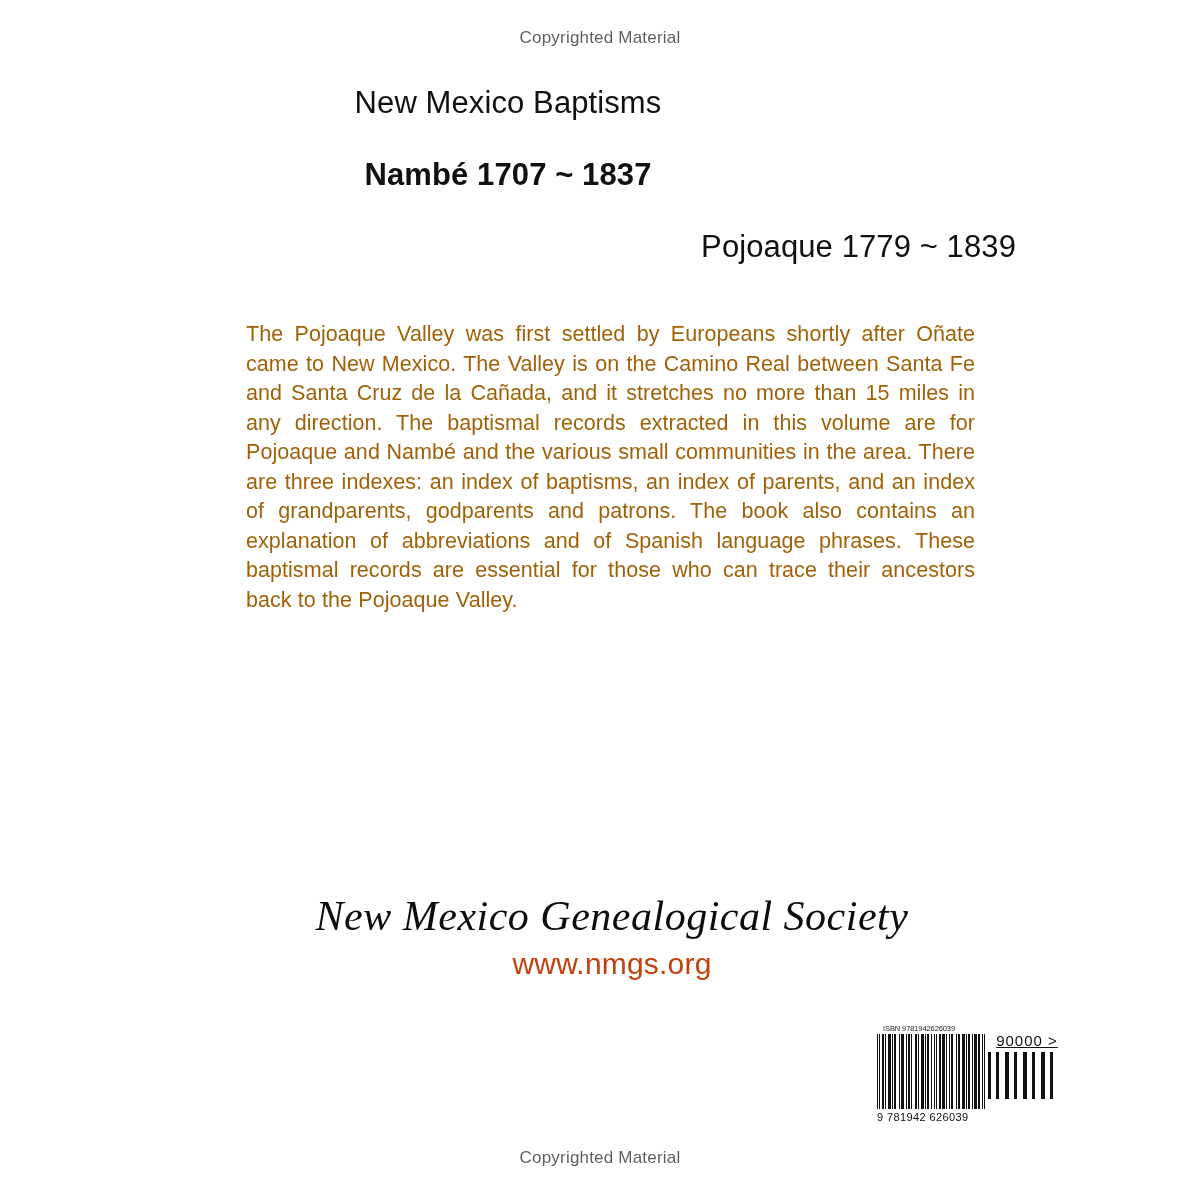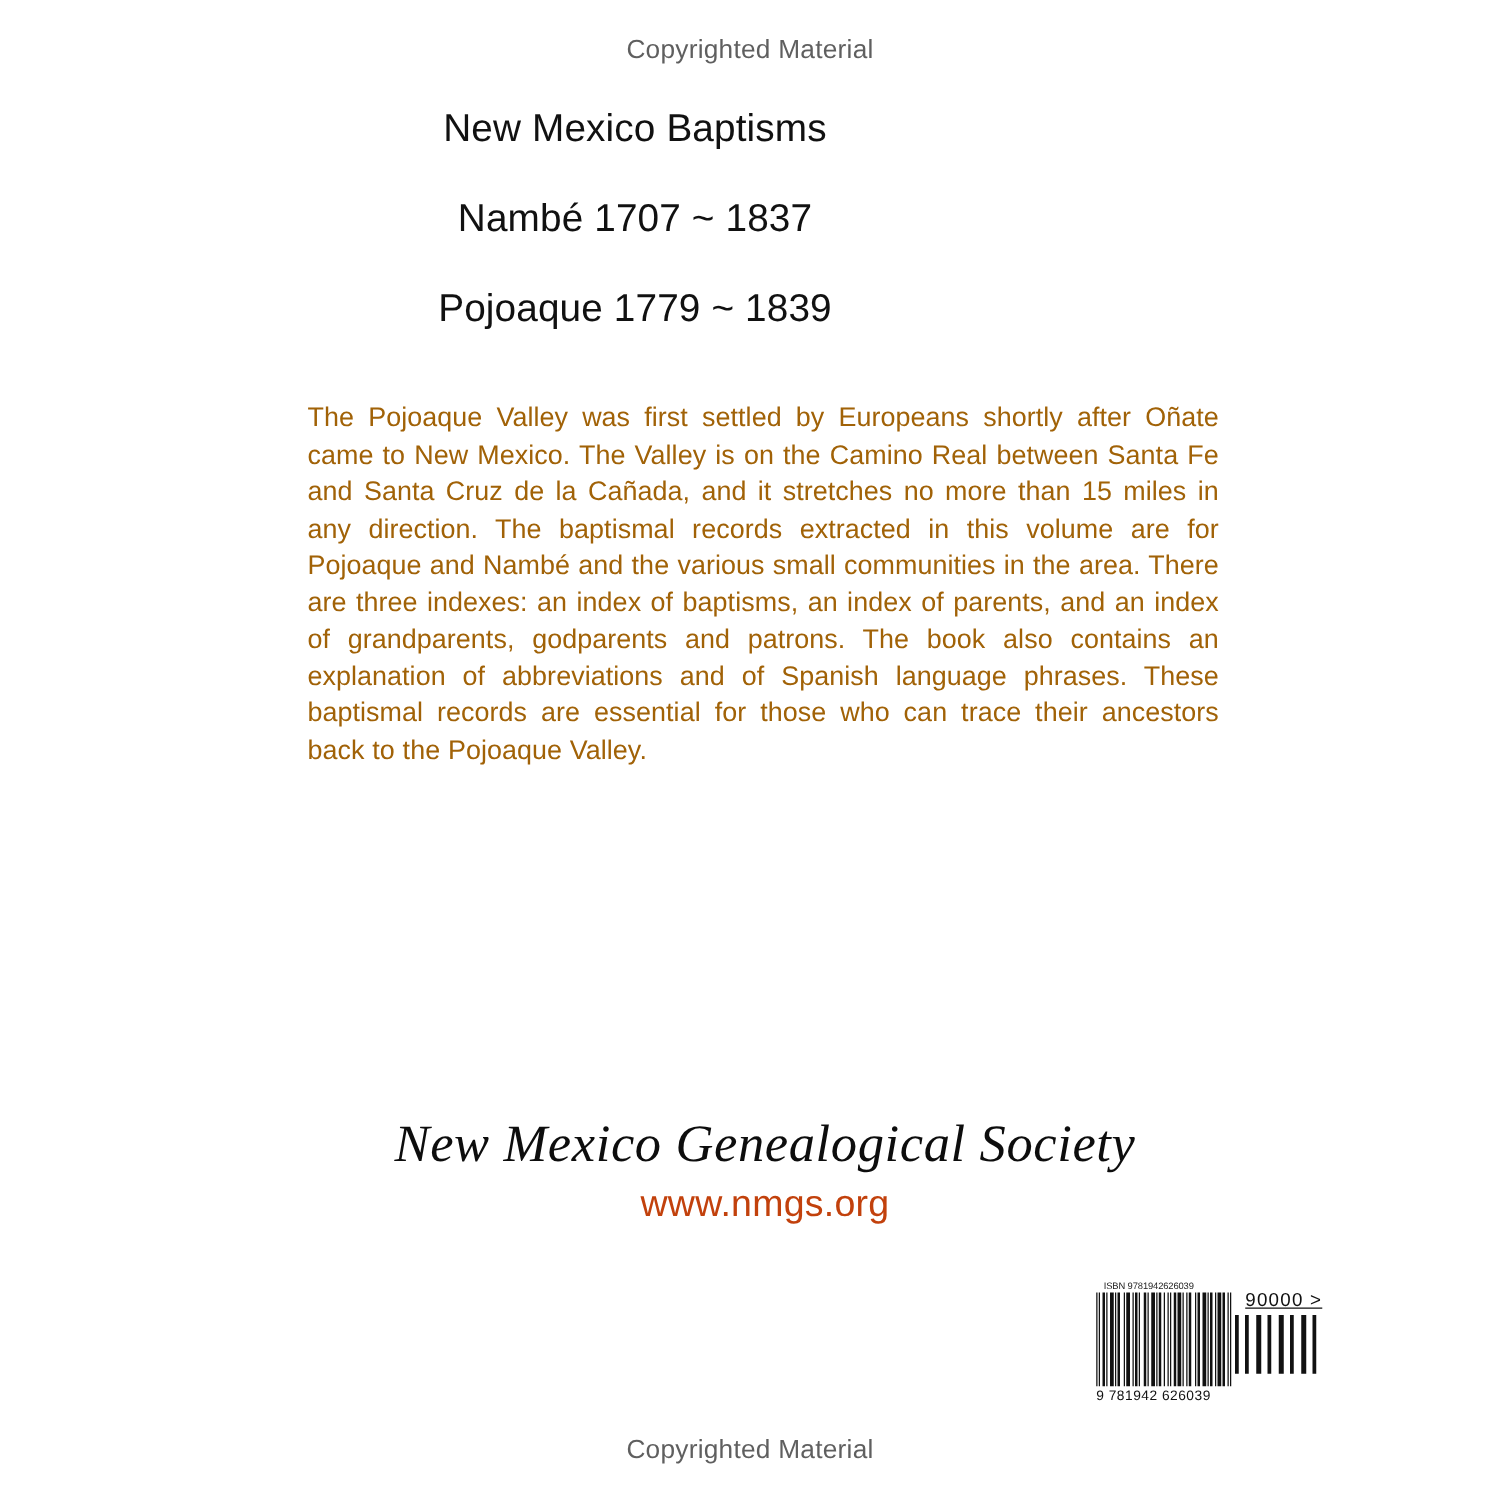"Copyrighted Material" .copyright-mark { font-size: 21px -> 17px }
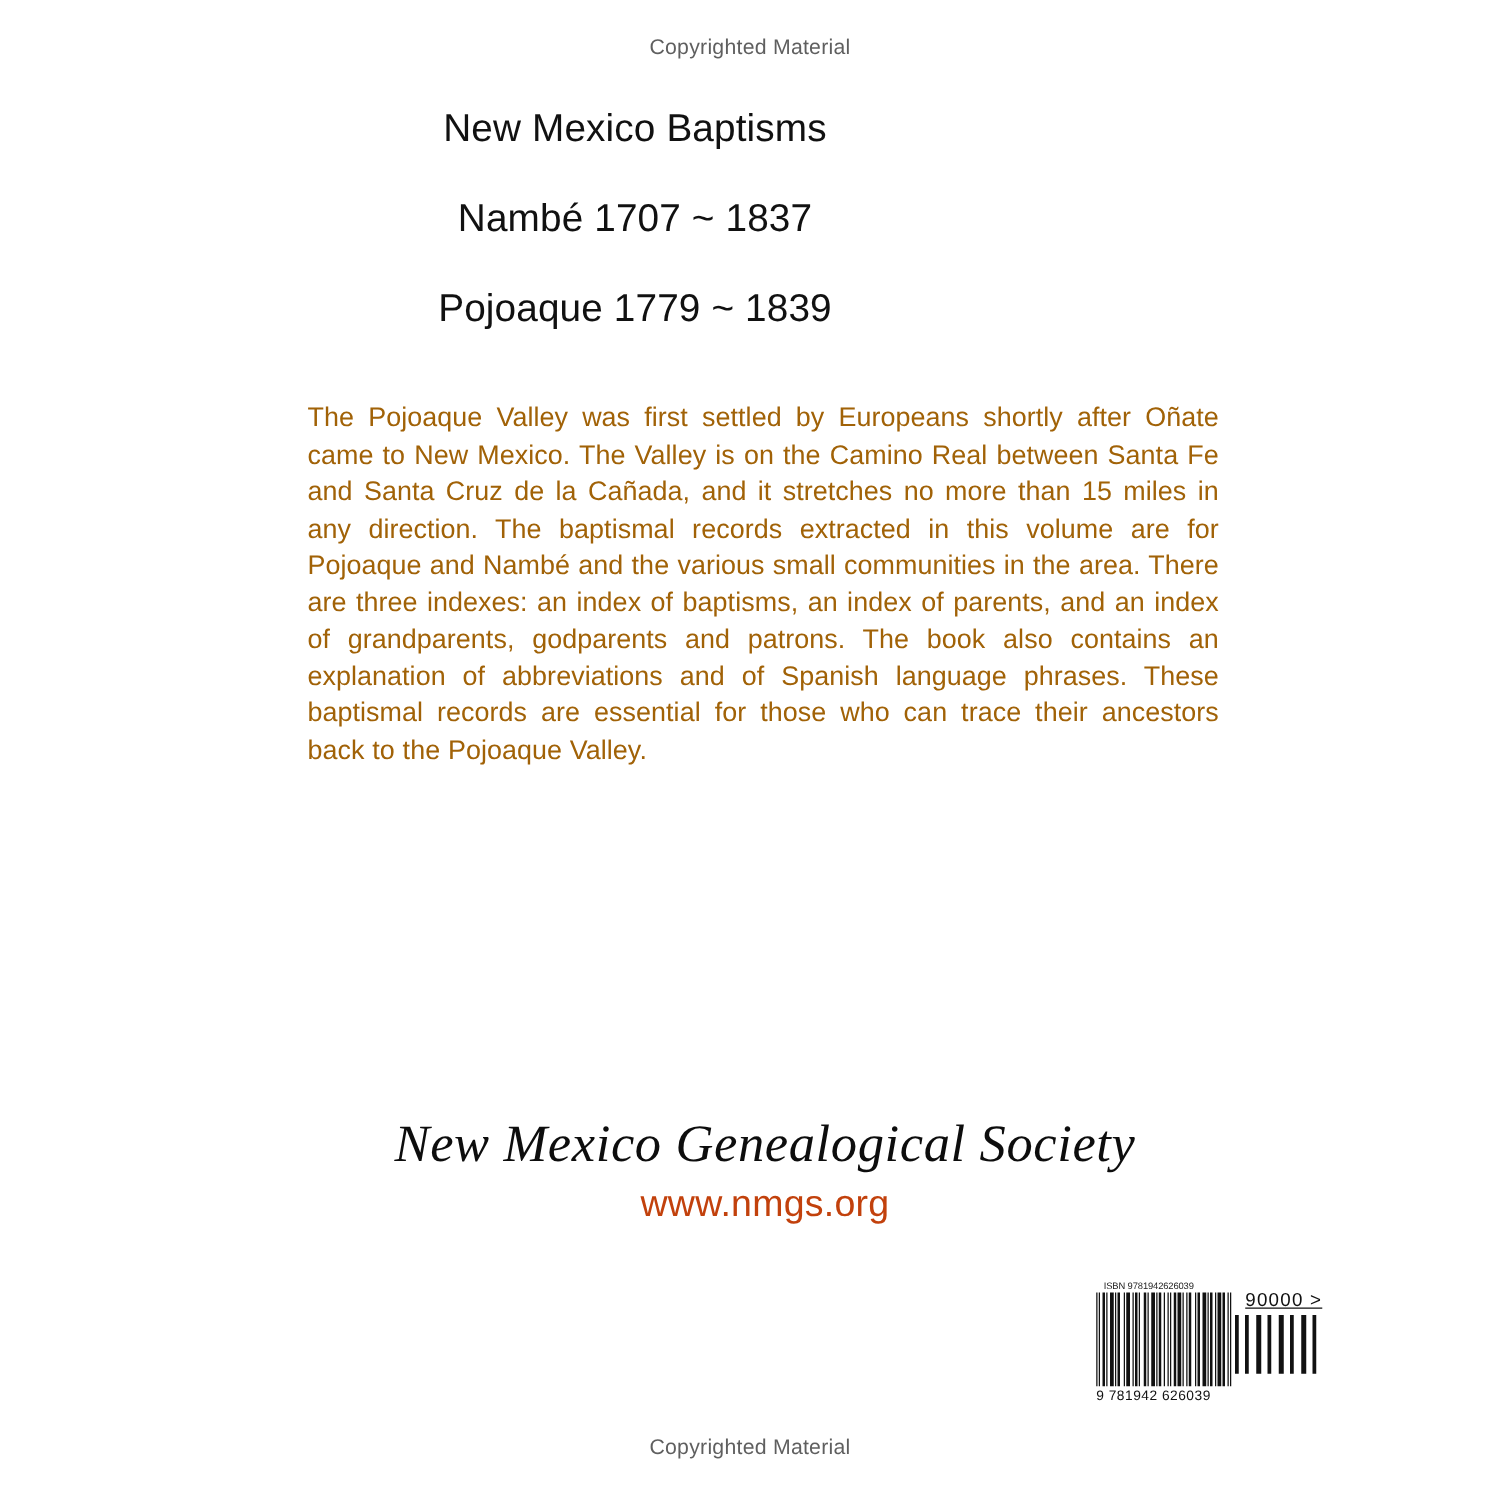"Nambé 1707 ~ 1837" .title-sub1 { font-weight: none -> bold }
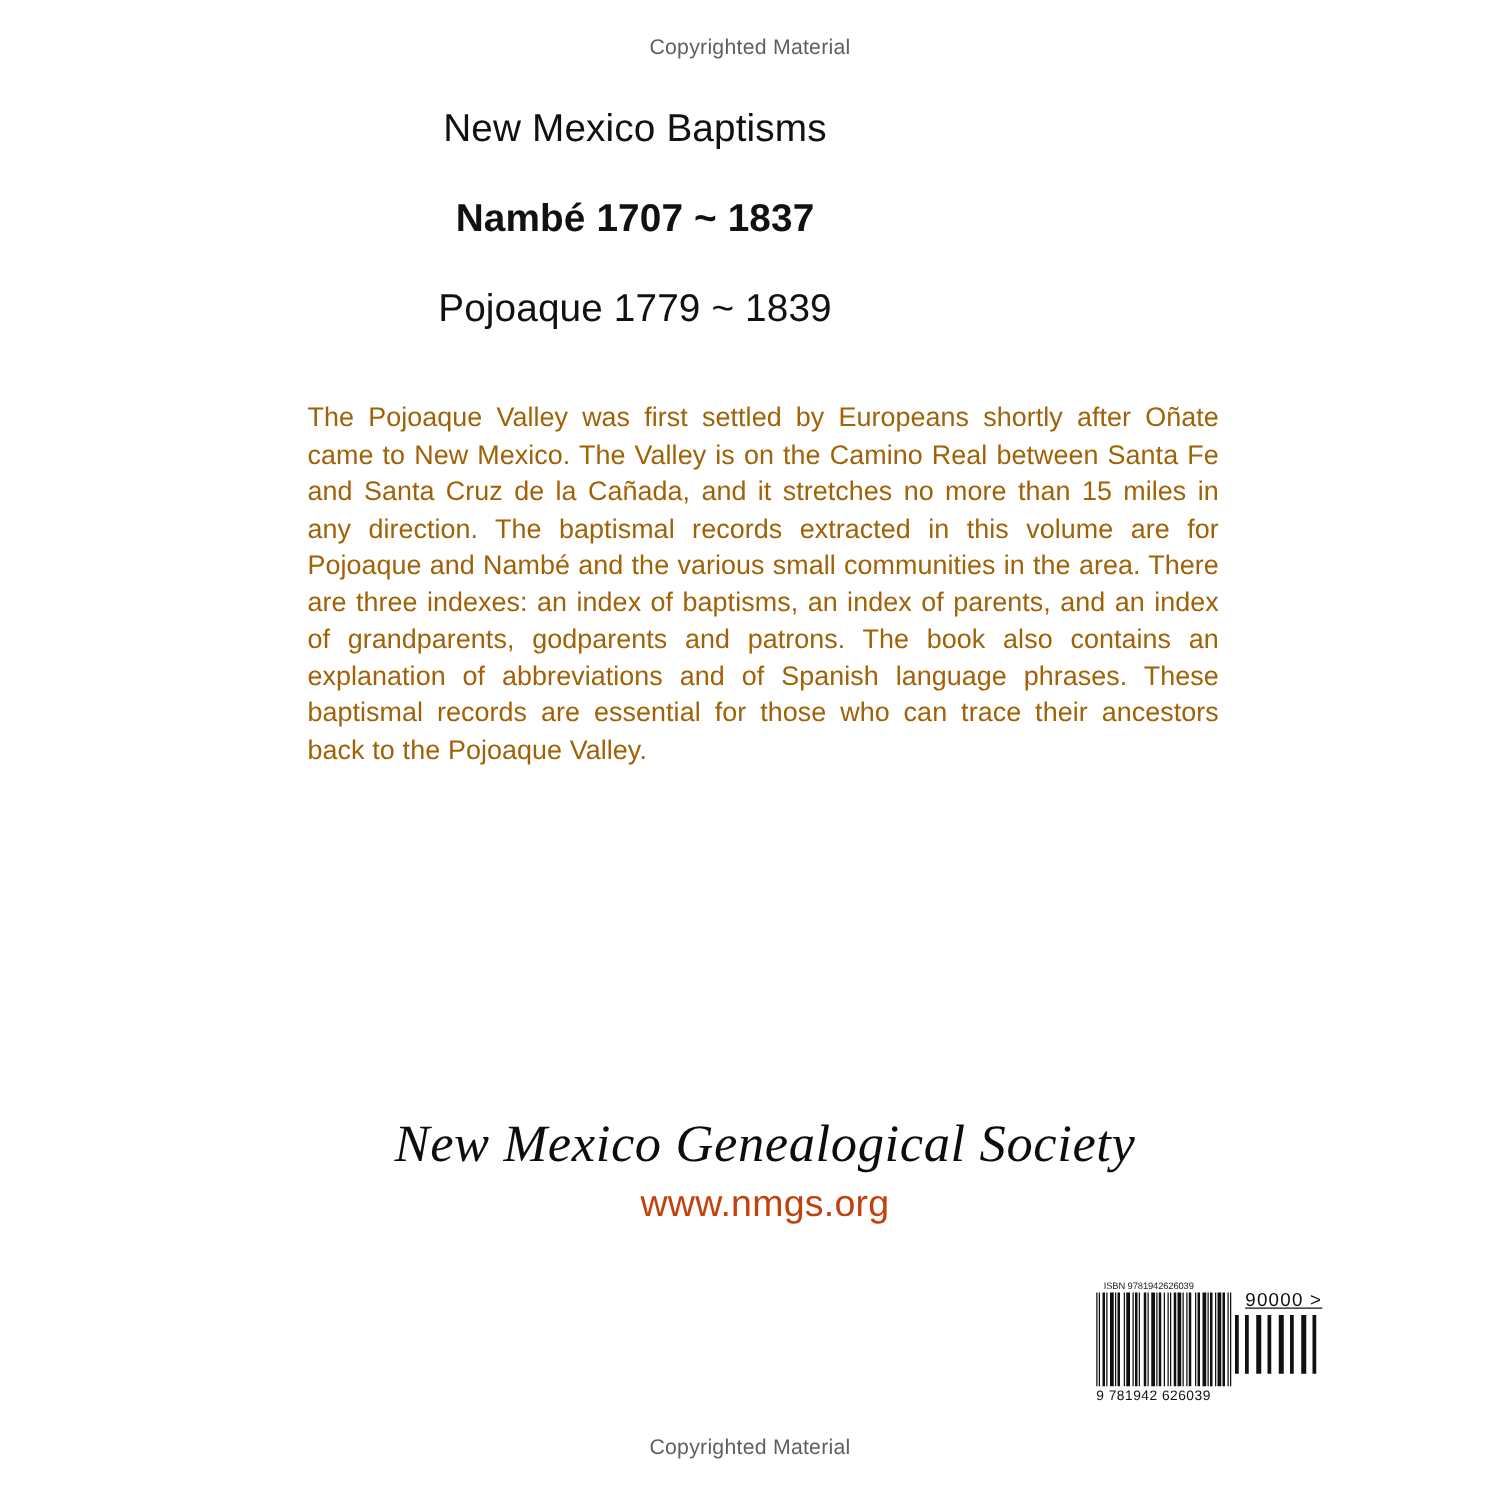"Pojoaque 1779 ~ 1839" .title-sub2 { text-align: none -> right }
